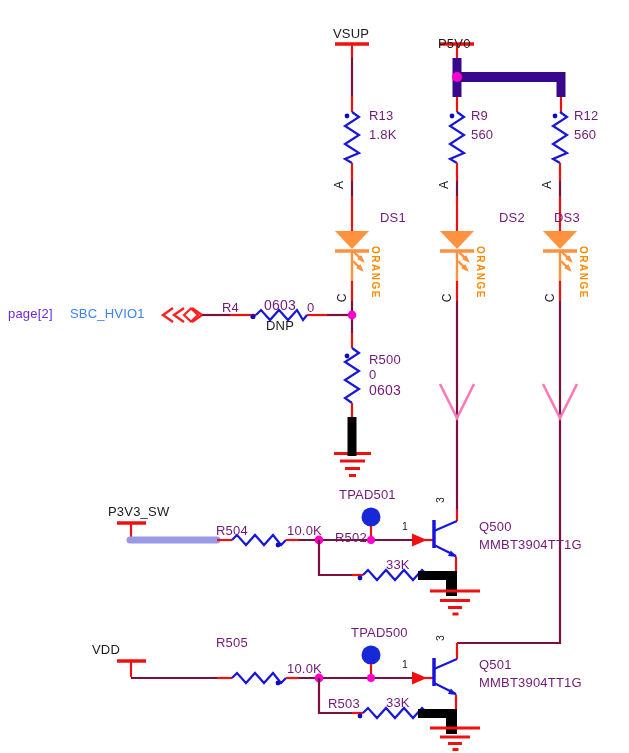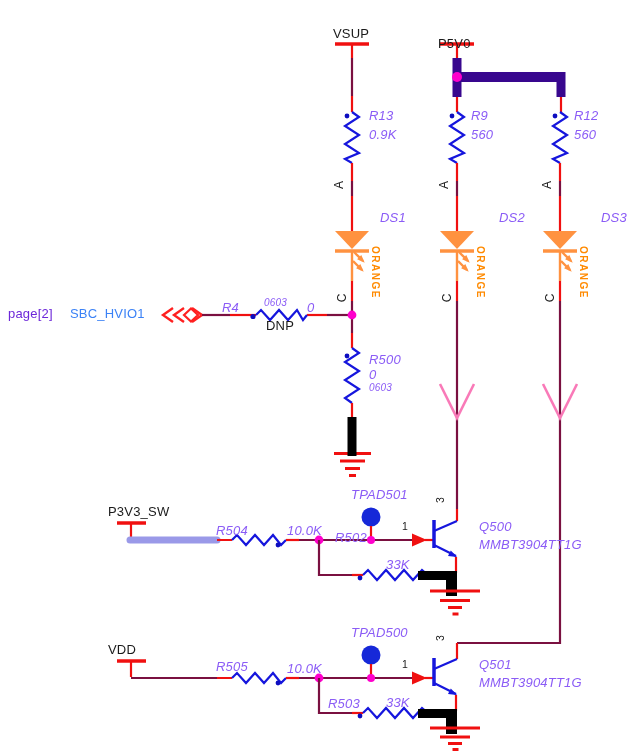"VSUP" #canvas { border-radius: 32px -> none }
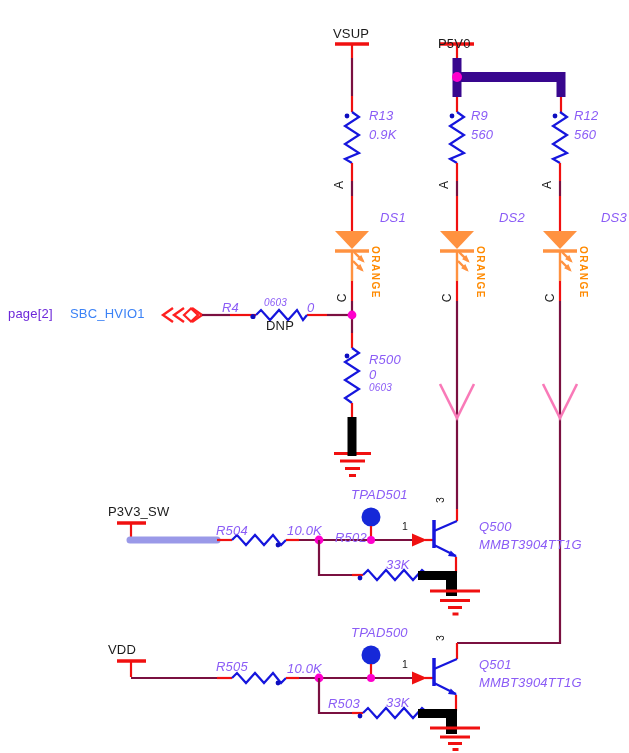"R13" .blue { color: #8b5cf6 -> #701a75; font-style: italic -> none }
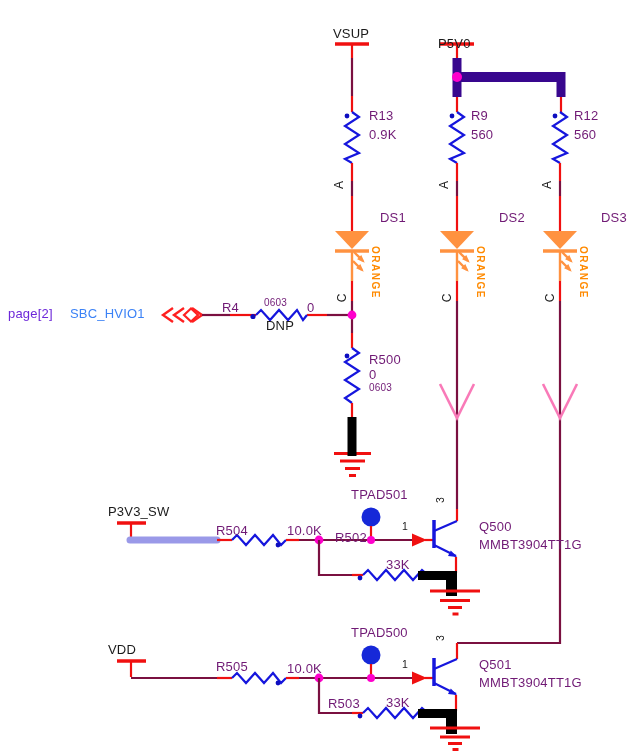"0.9K" div.t { text: 0.9K -> 1.8K }
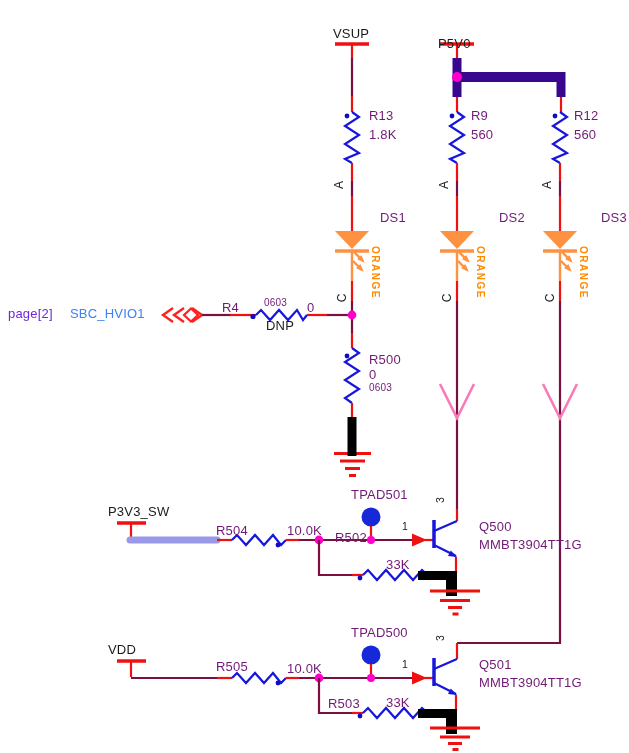"DS3" div.t { left: 601px -> 554px }
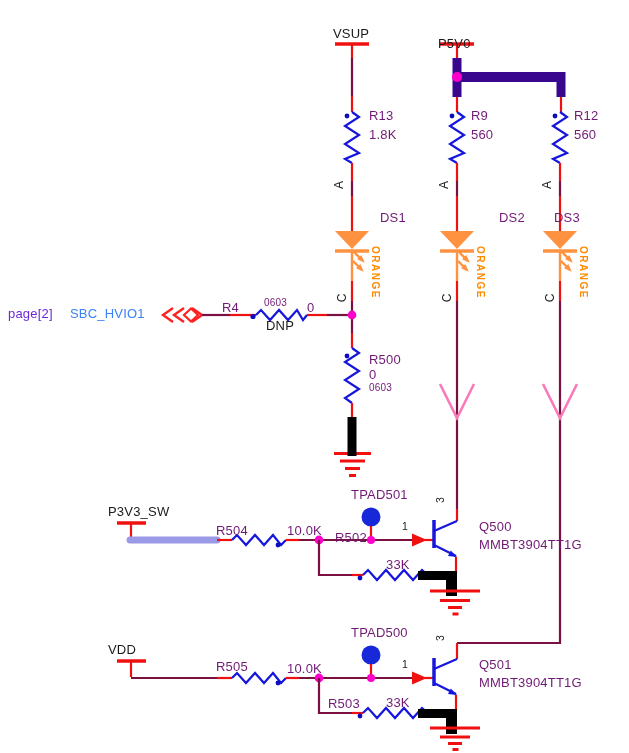"0603" .sm { font-size: 10px -> 14px }
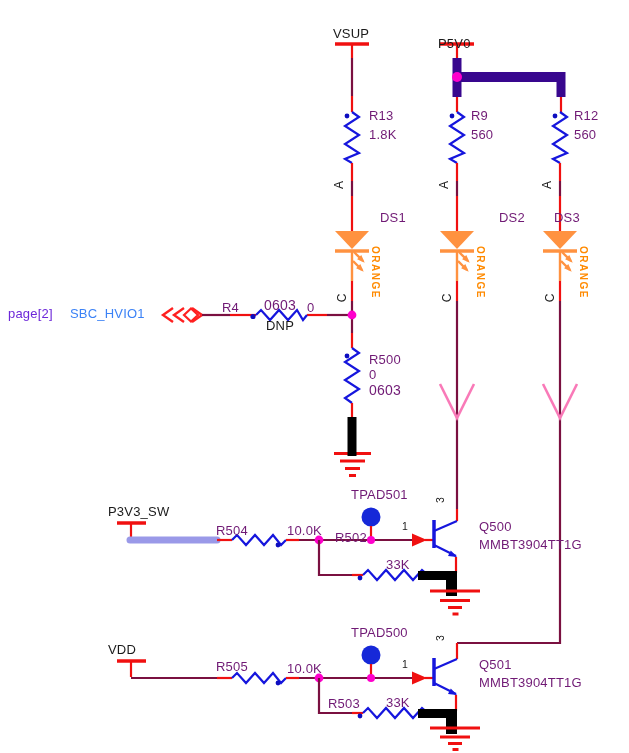"TPAD501" div.t { left: 351px -> 339px }
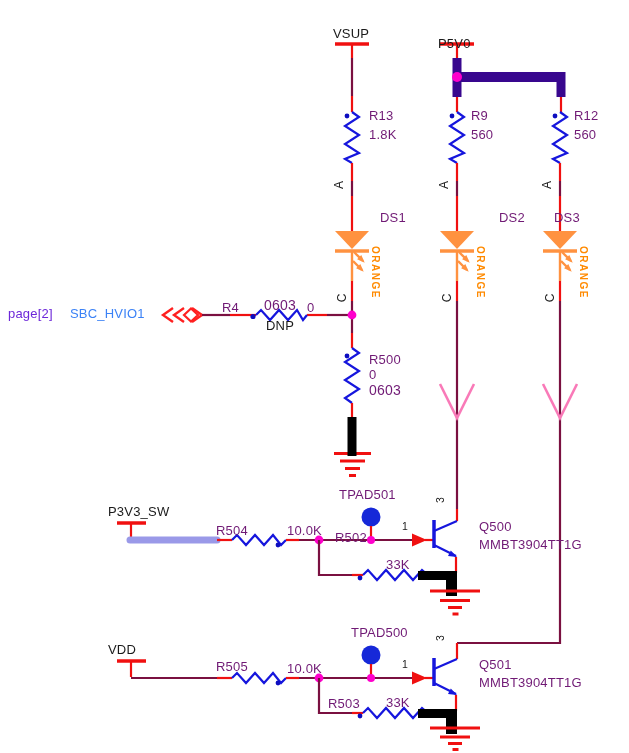"VDD" div.t { left: 108px -> 92px }
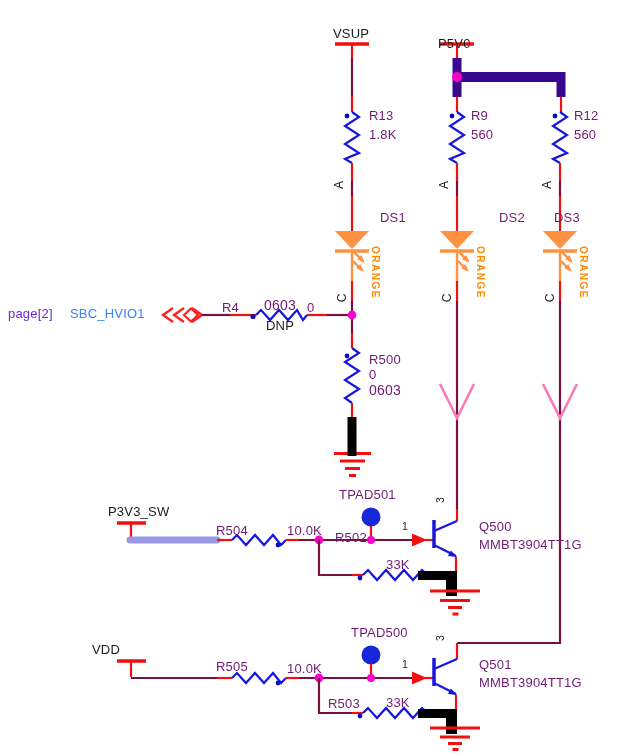"R505" div.t { top: 659px -> 635px }
